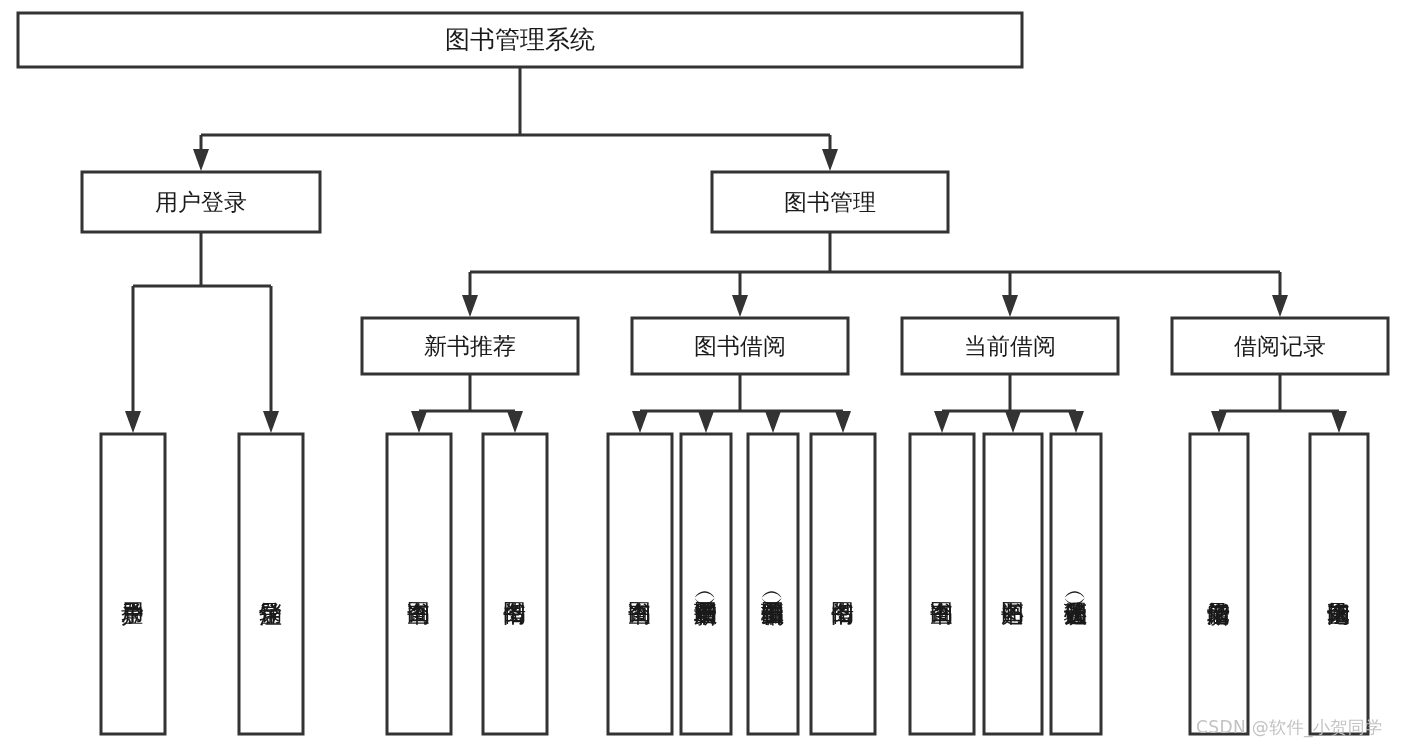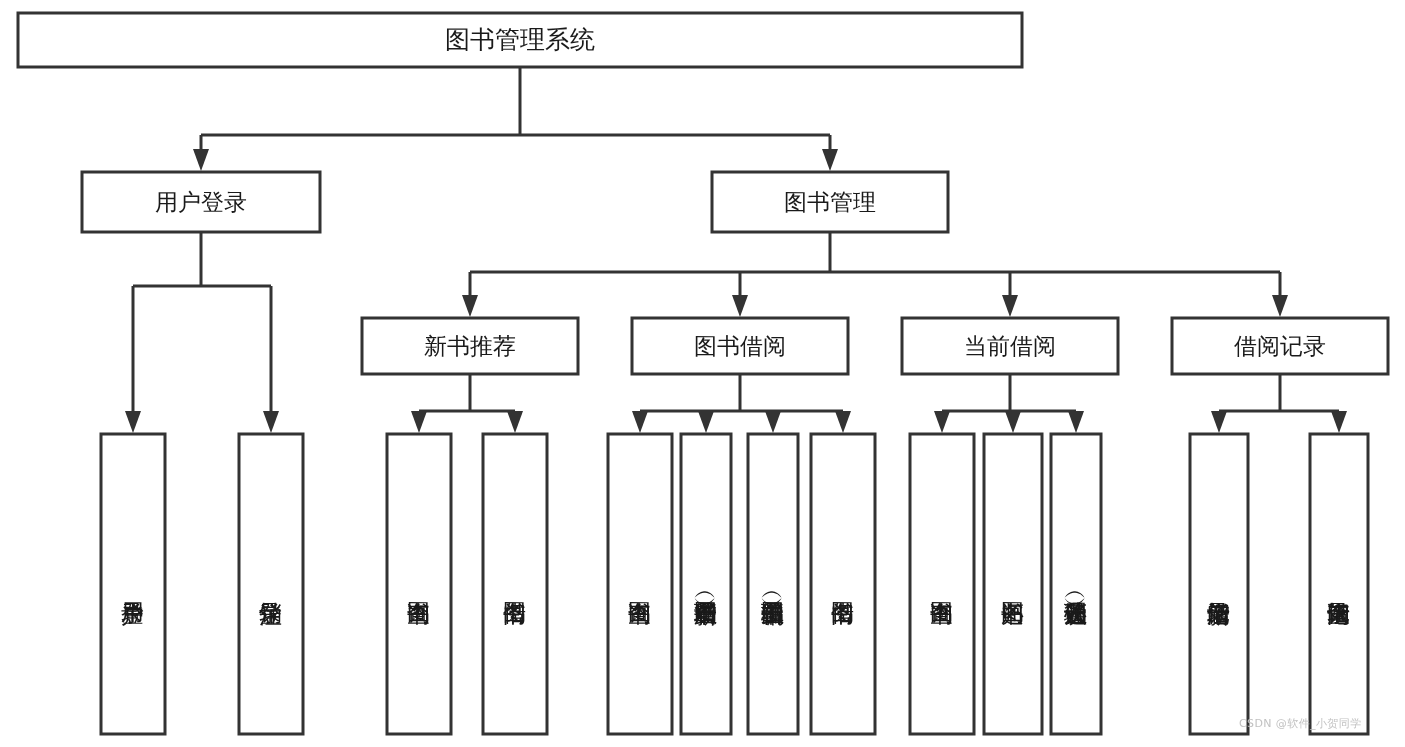"CSDN @软件_小贺同学" .watermark { font-size: 11px -> 17px; margin-left: 43px -> none }
